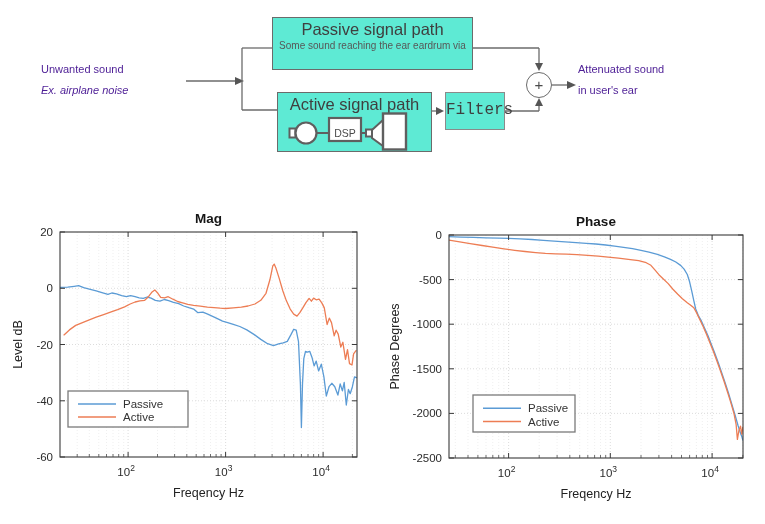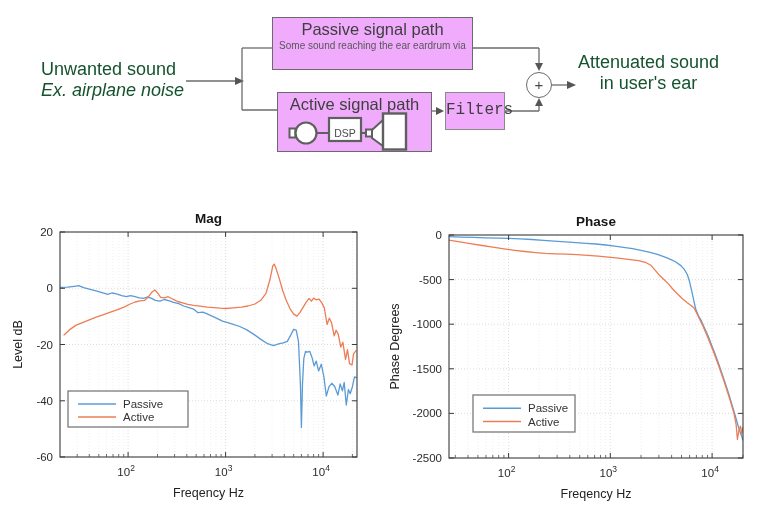"Passive signal path" .dg-box { background: #f0abfc -> #5eead4 }
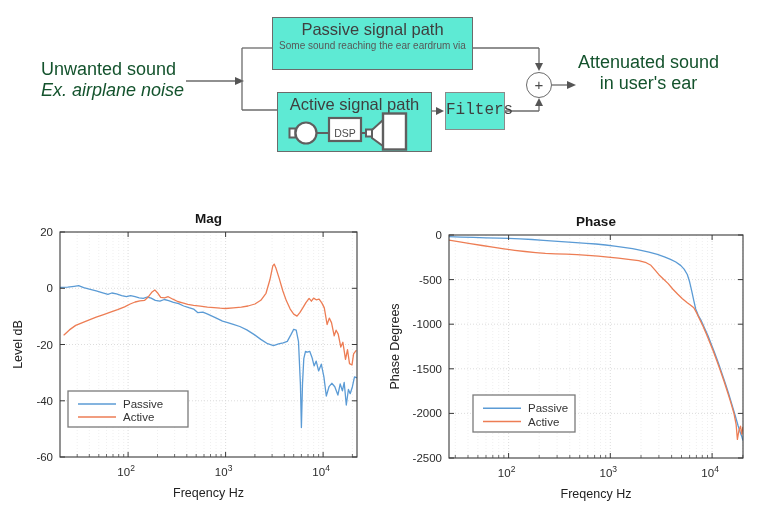"Unwanted sound" .dg-text { color: #14532d -> #4c1d95; font-size: 18px -> 11px }
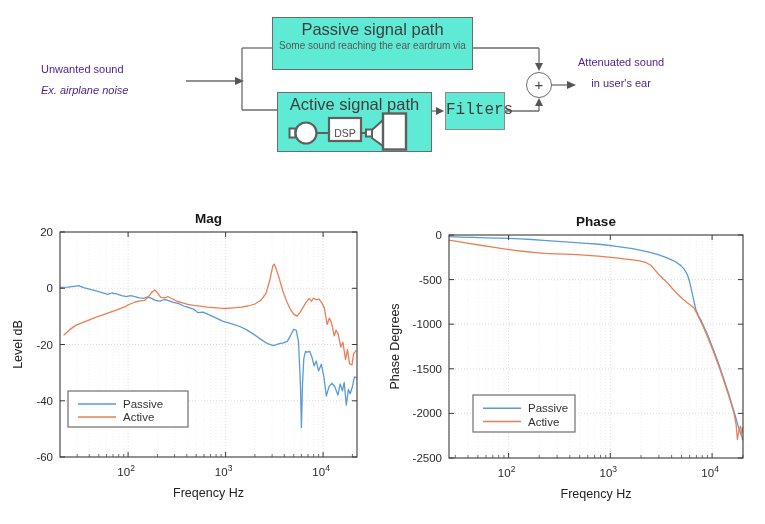"Attenuated sound" div.dg-text { text-align: center -> none; top: 52px -> 59px }
